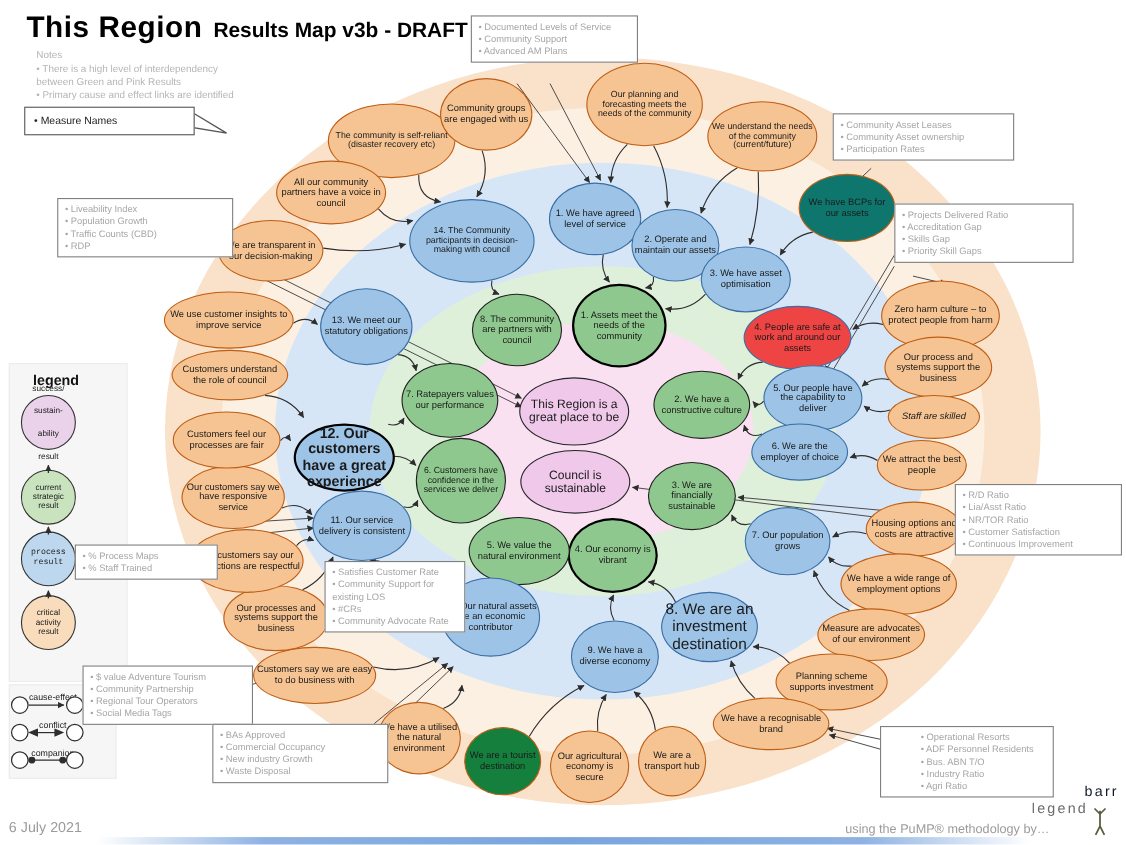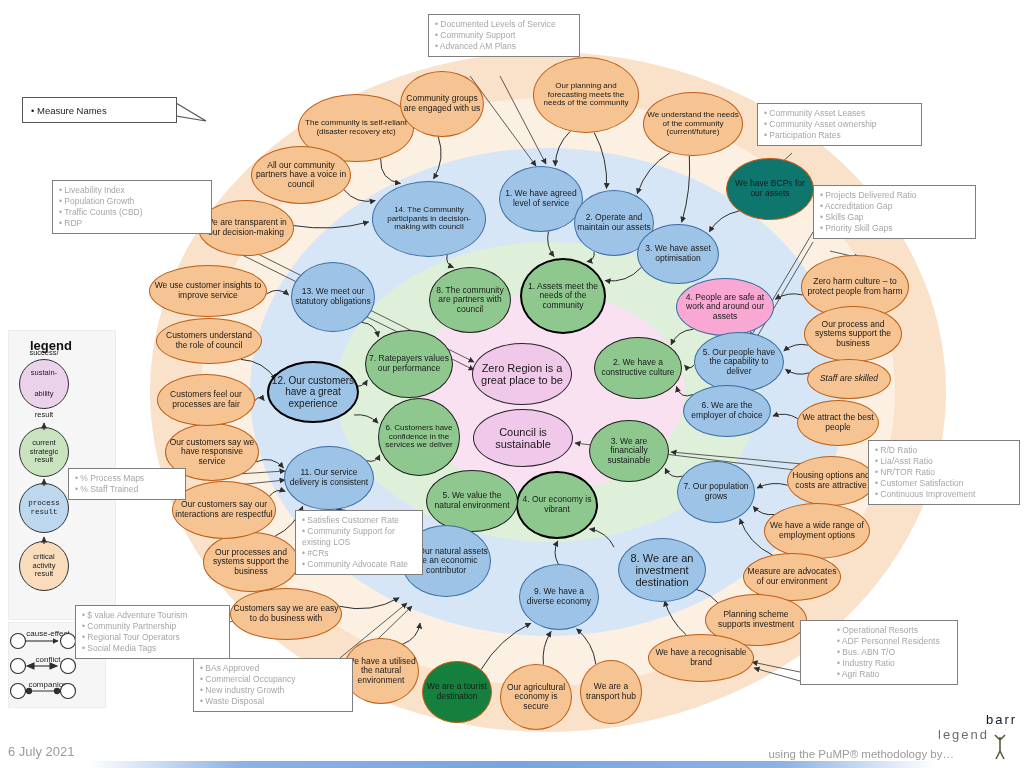"This Region" div.title-row { html: none -> <div> <span>This Region</span> <span>Results Map v3b - DRAFT</span> </div> }
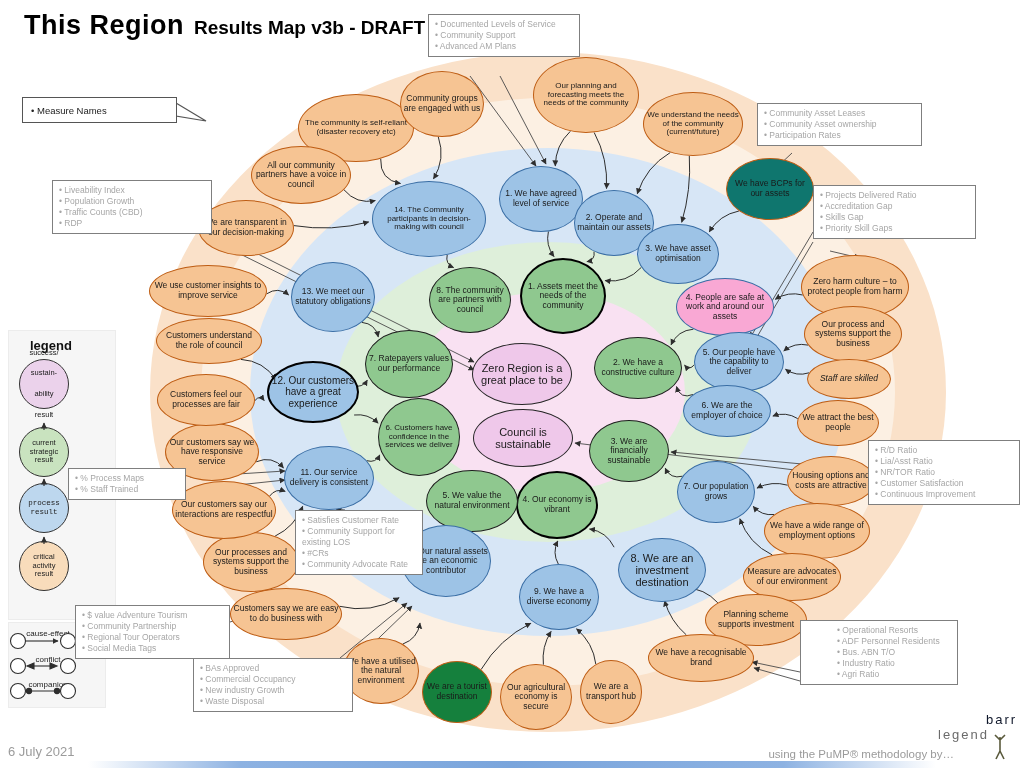"Notes" div.notes { html: none -> <div> <div>Notes</div> <div>• There is a high level of interdependency</div> <div>between Green and Pink Results</div> <div>• Primary cause and effect links are identified</div> </div> }
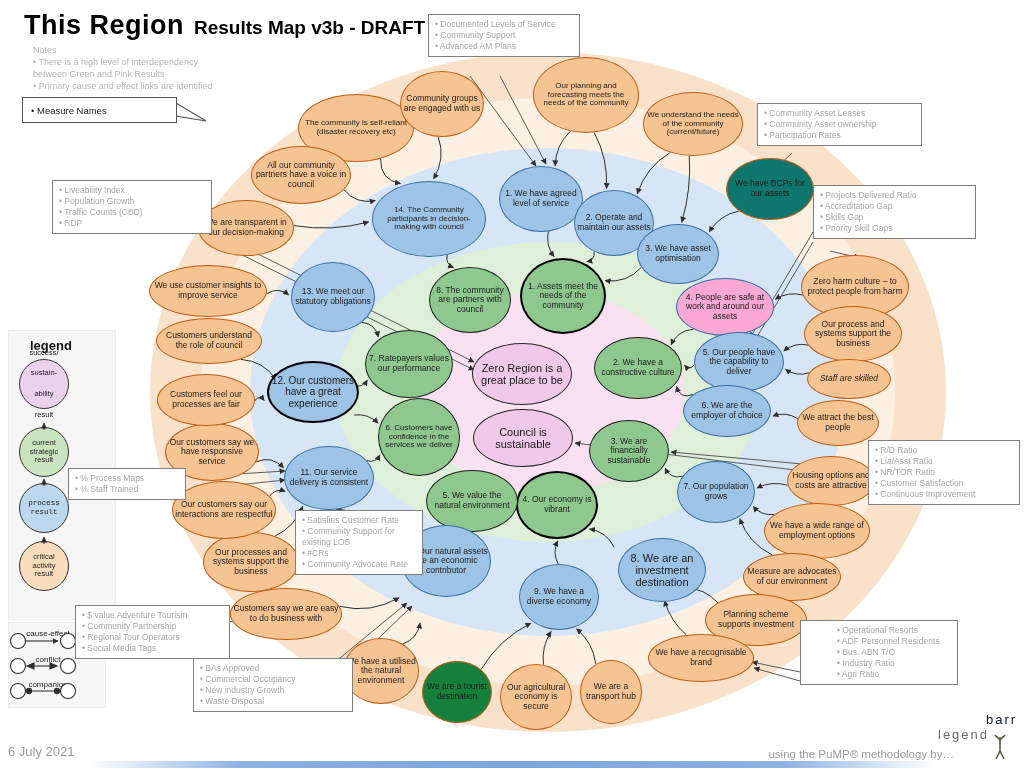"4. People are safe at" div.node { background: #f9a8d4 -> #ef4444 }
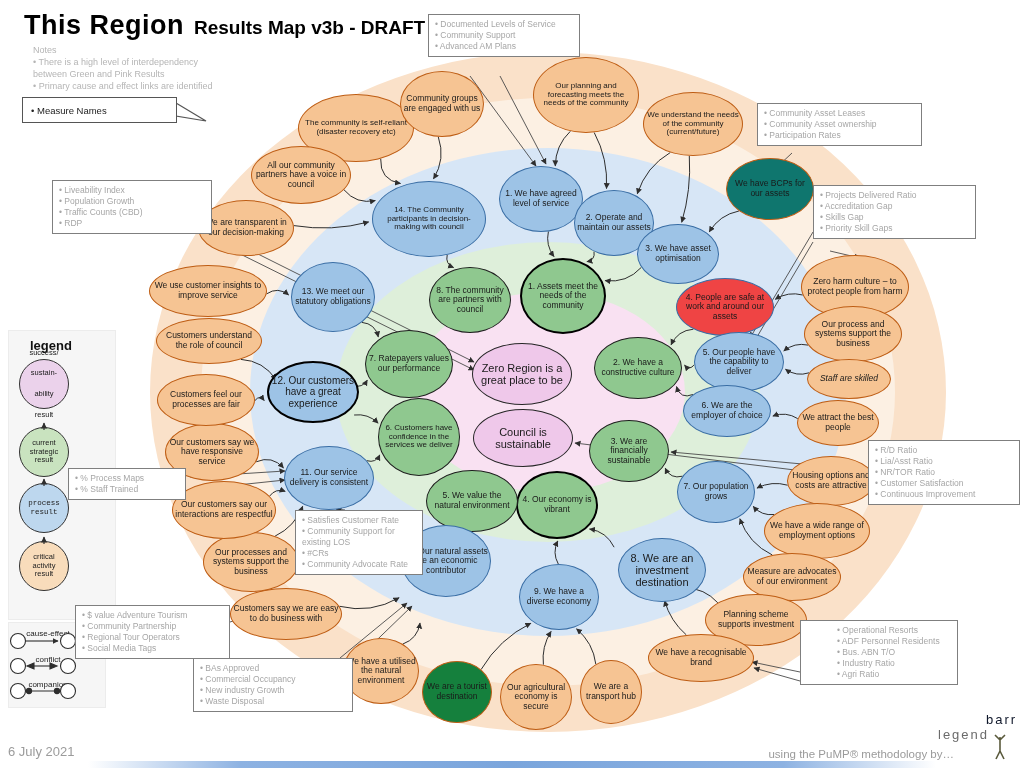"Zero Region is a great" div.node { text: Zero -> This }
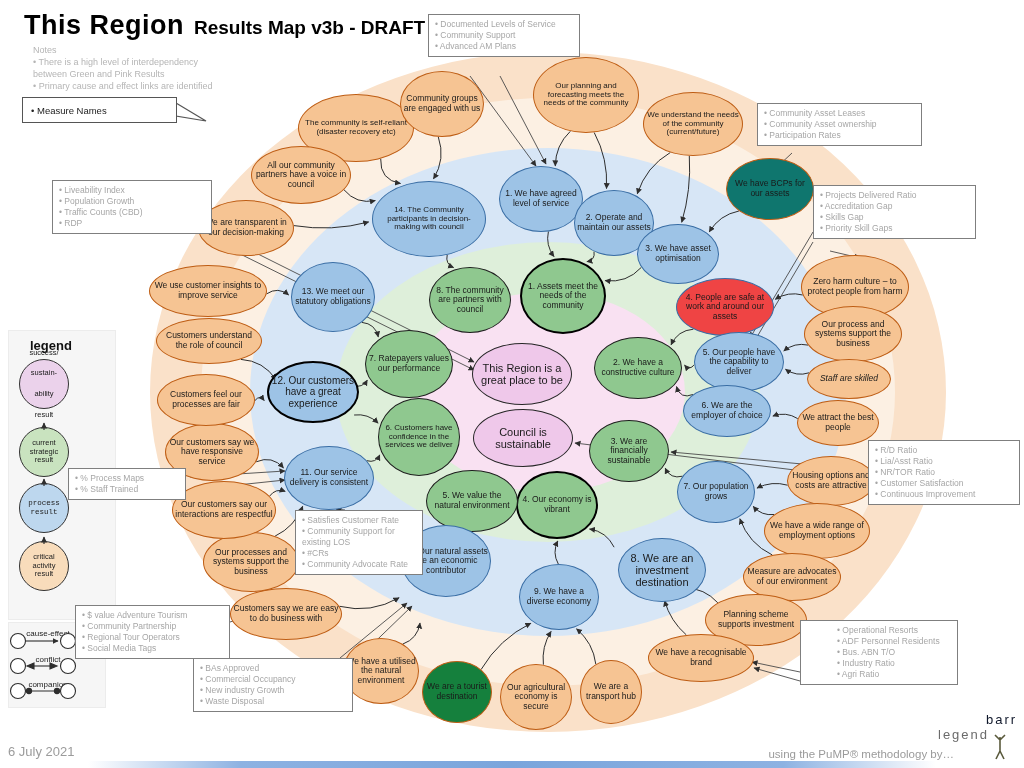"12. Our customers have a" div.node { font-size: 10px -> 13px; font-weight: none -> bold; top: 361px -> 385px }
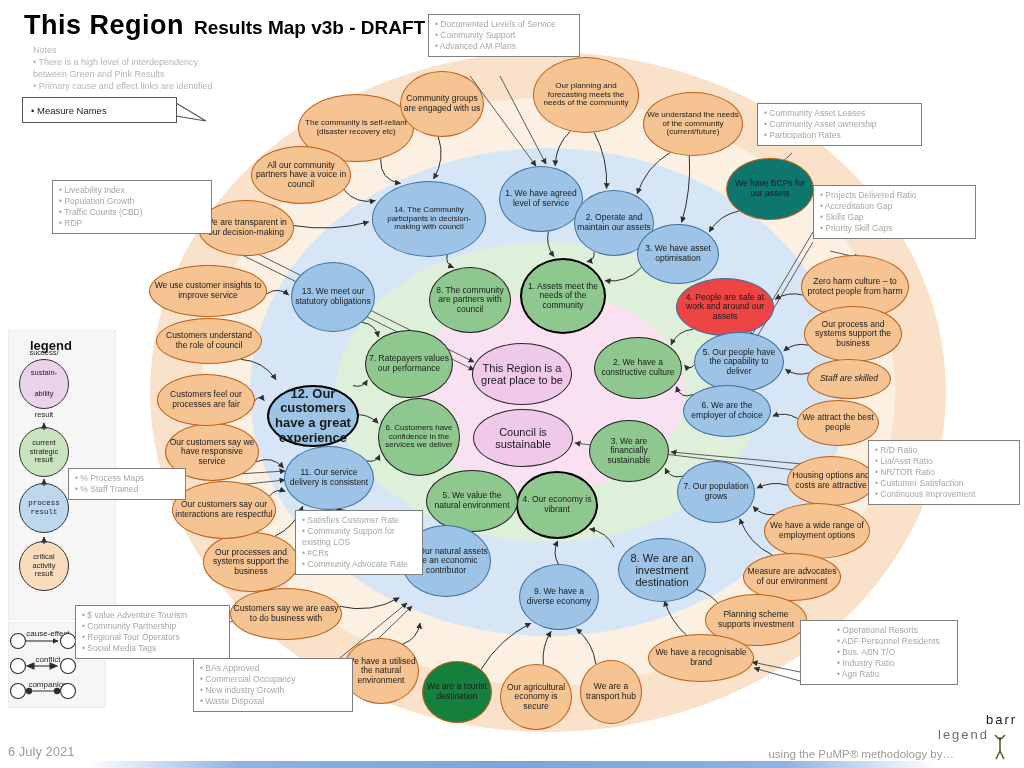"• % Process Maps" div.callout { top: 468px -> 495px; width: 118px -> 130px }
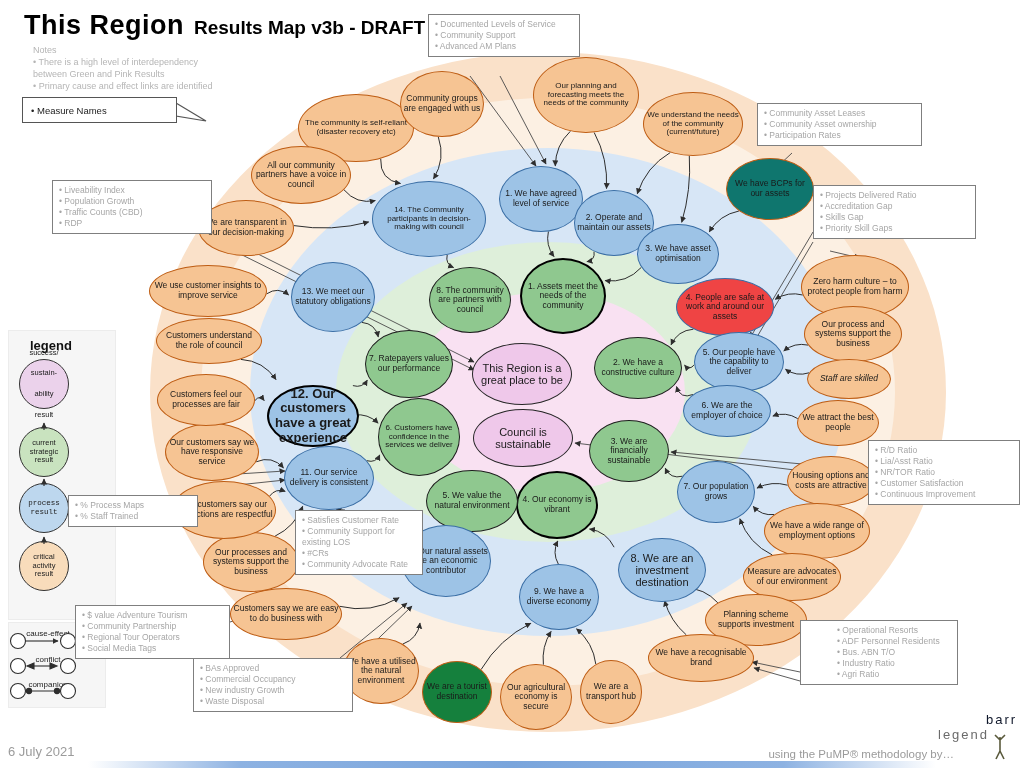"8. We are an investment" div.node { font-size: 11px -> 14px; left: 618px -> 601px }
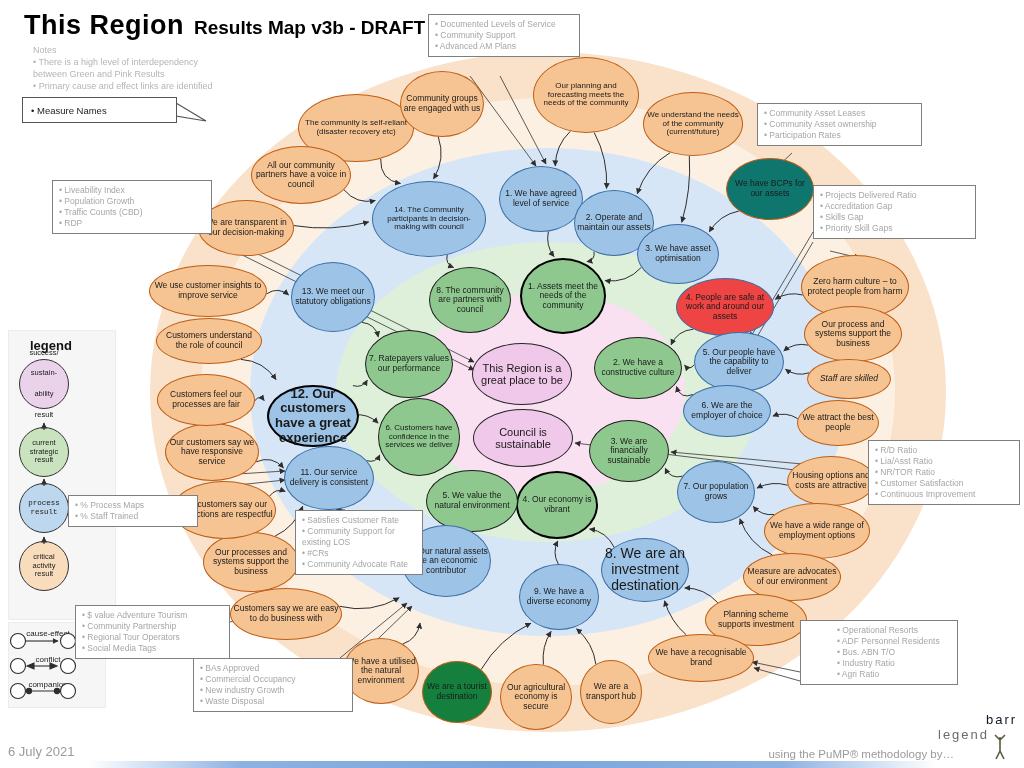"• Operational Resorts" div.callout { top: 620px -> 660px }
